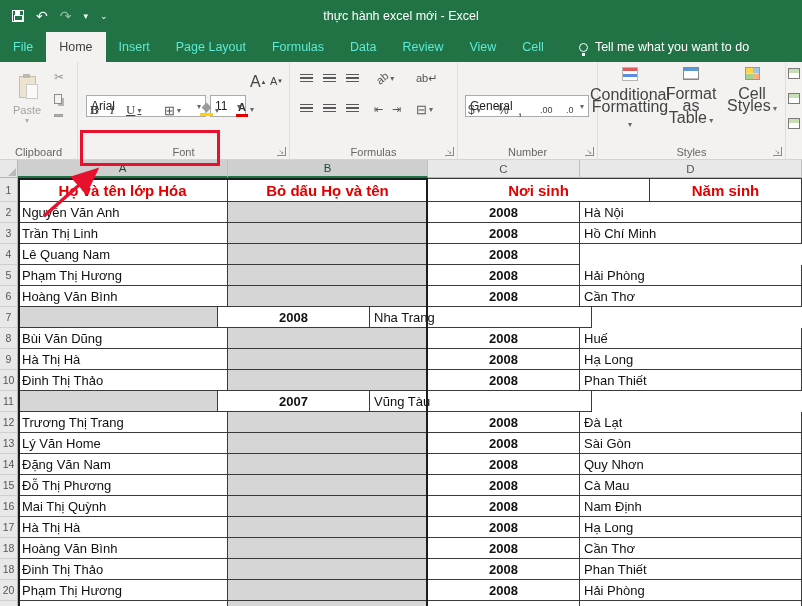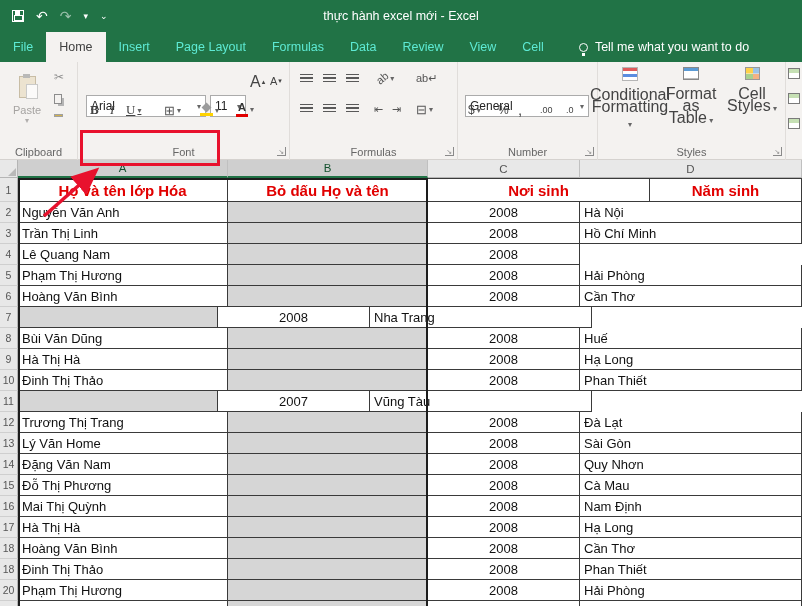"2008" .cell.year { font-weight: none -> bold }
